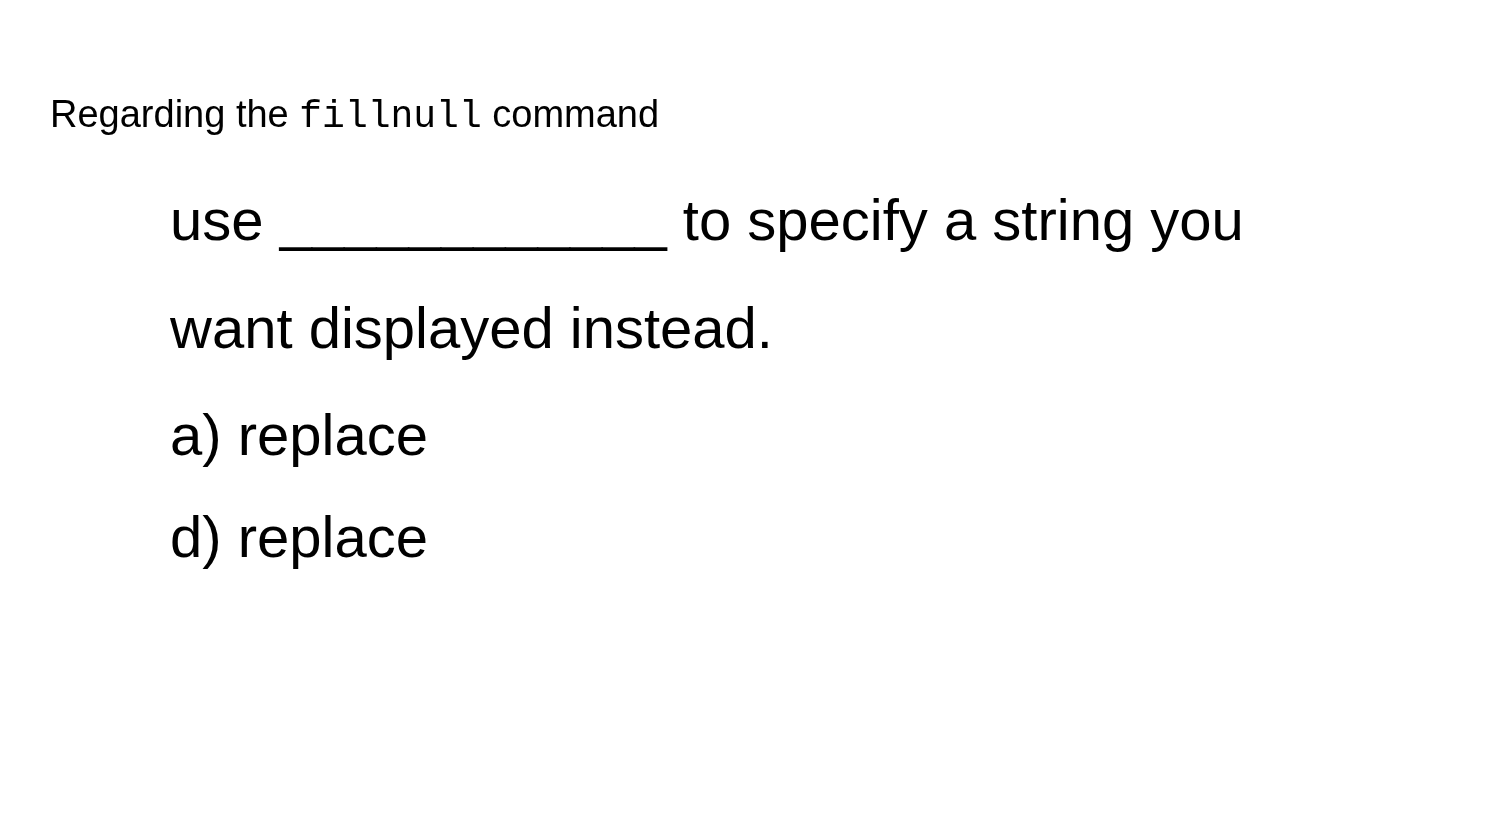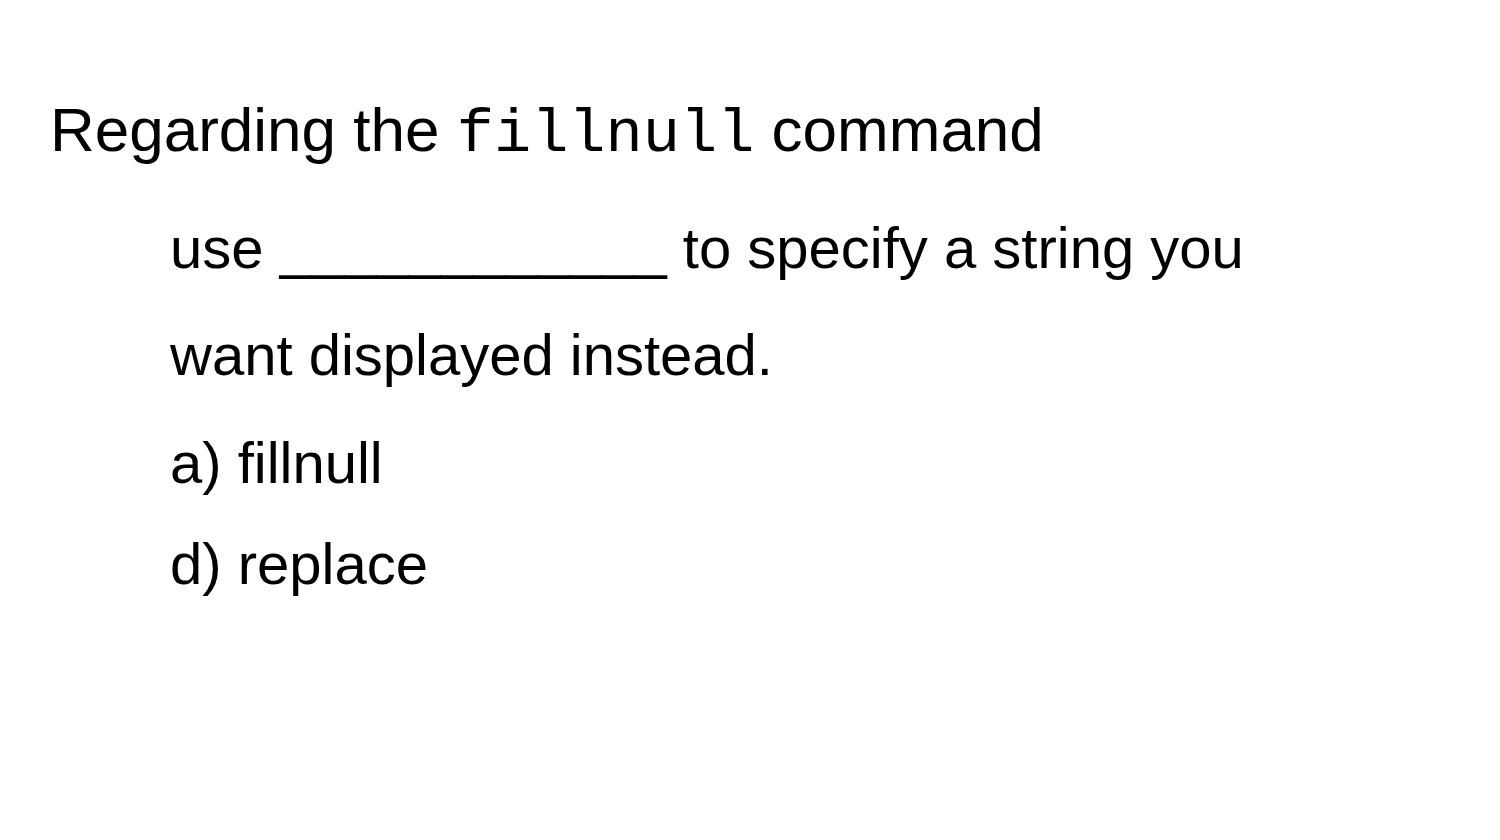"Regarding the fillnull command" .heading { font-size: 62px -> 38px; margin-bottom: 21px -> 28px }
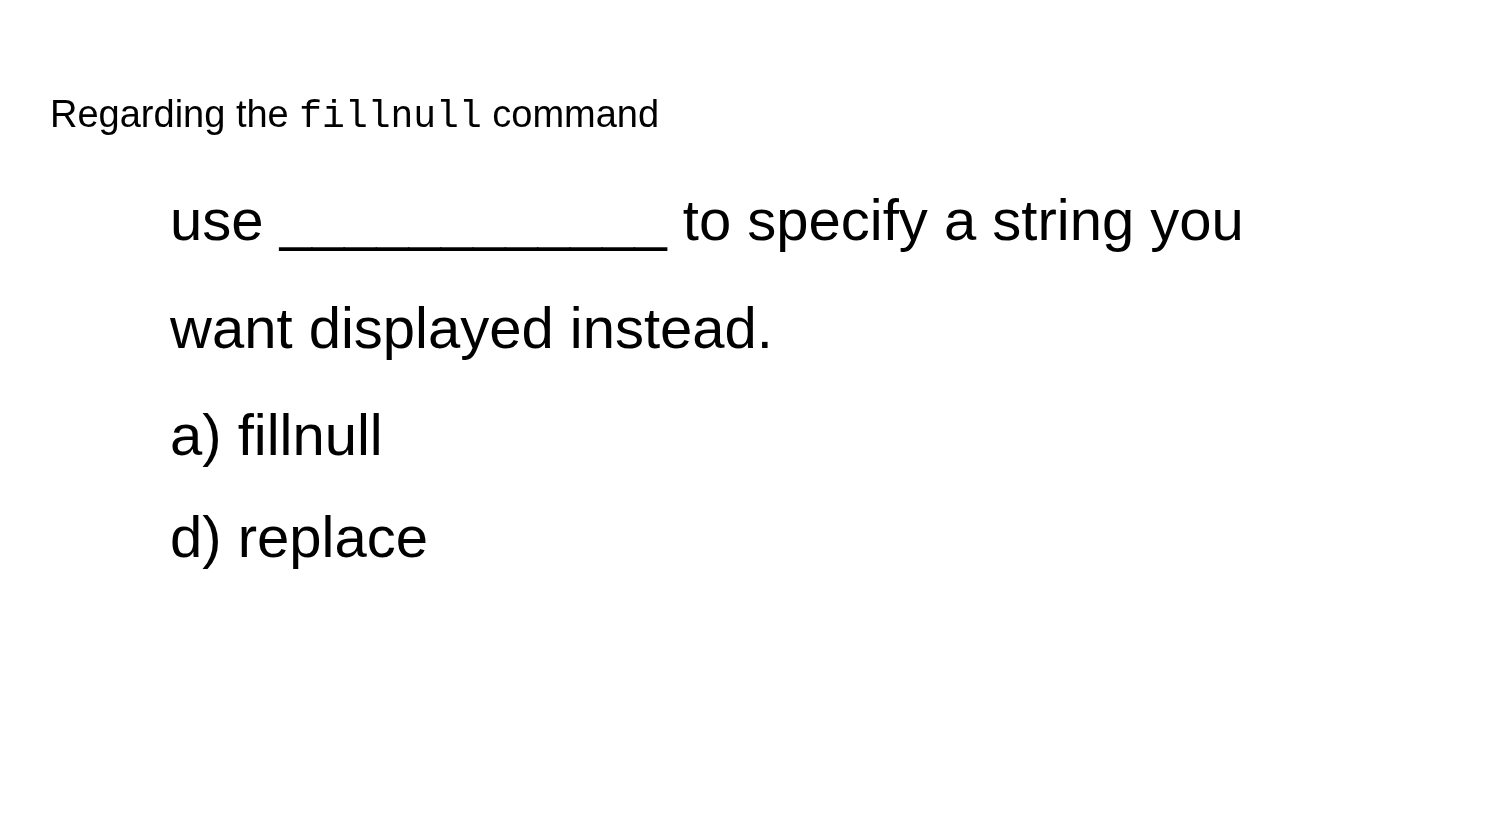"a) fillnull" div.option { text: fillnull -> replace }
